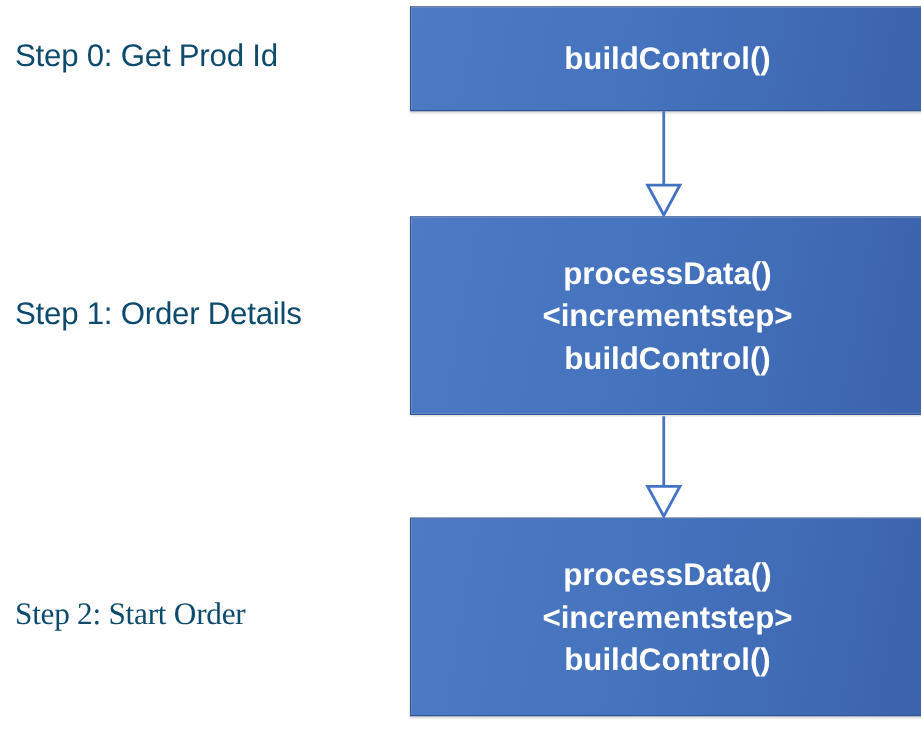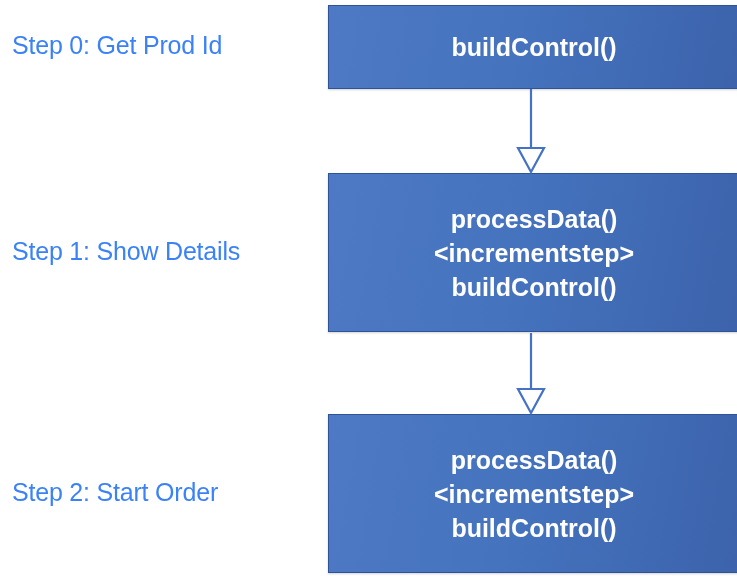"Step 0: Get Prod Id" .step-label { color: #3b82f6 -> #0c4a6e }
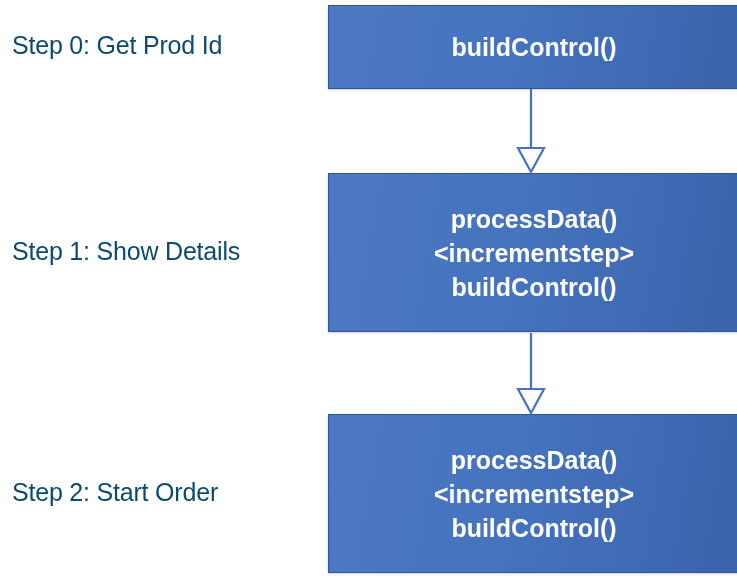"Step 1: Show Details" div.step-label { text: Show -> Order }
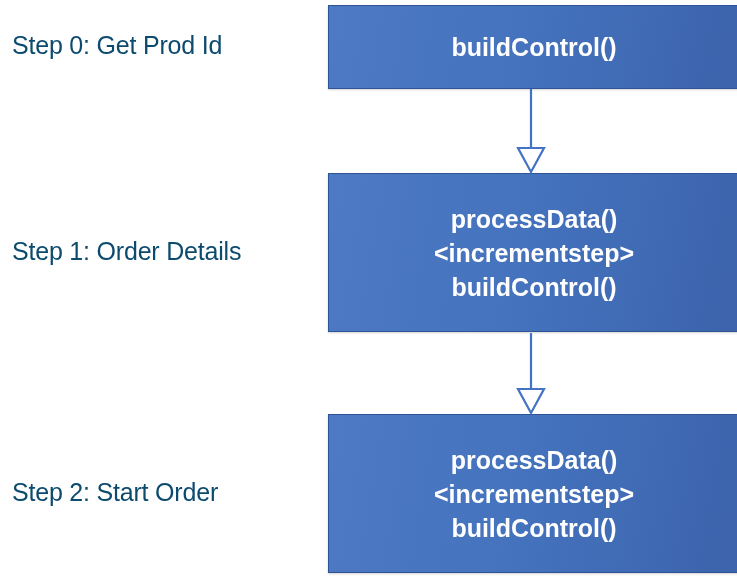"Step 2: Start Order" #step-label-2 { font-family: none -> Liberation Serif, serif }
